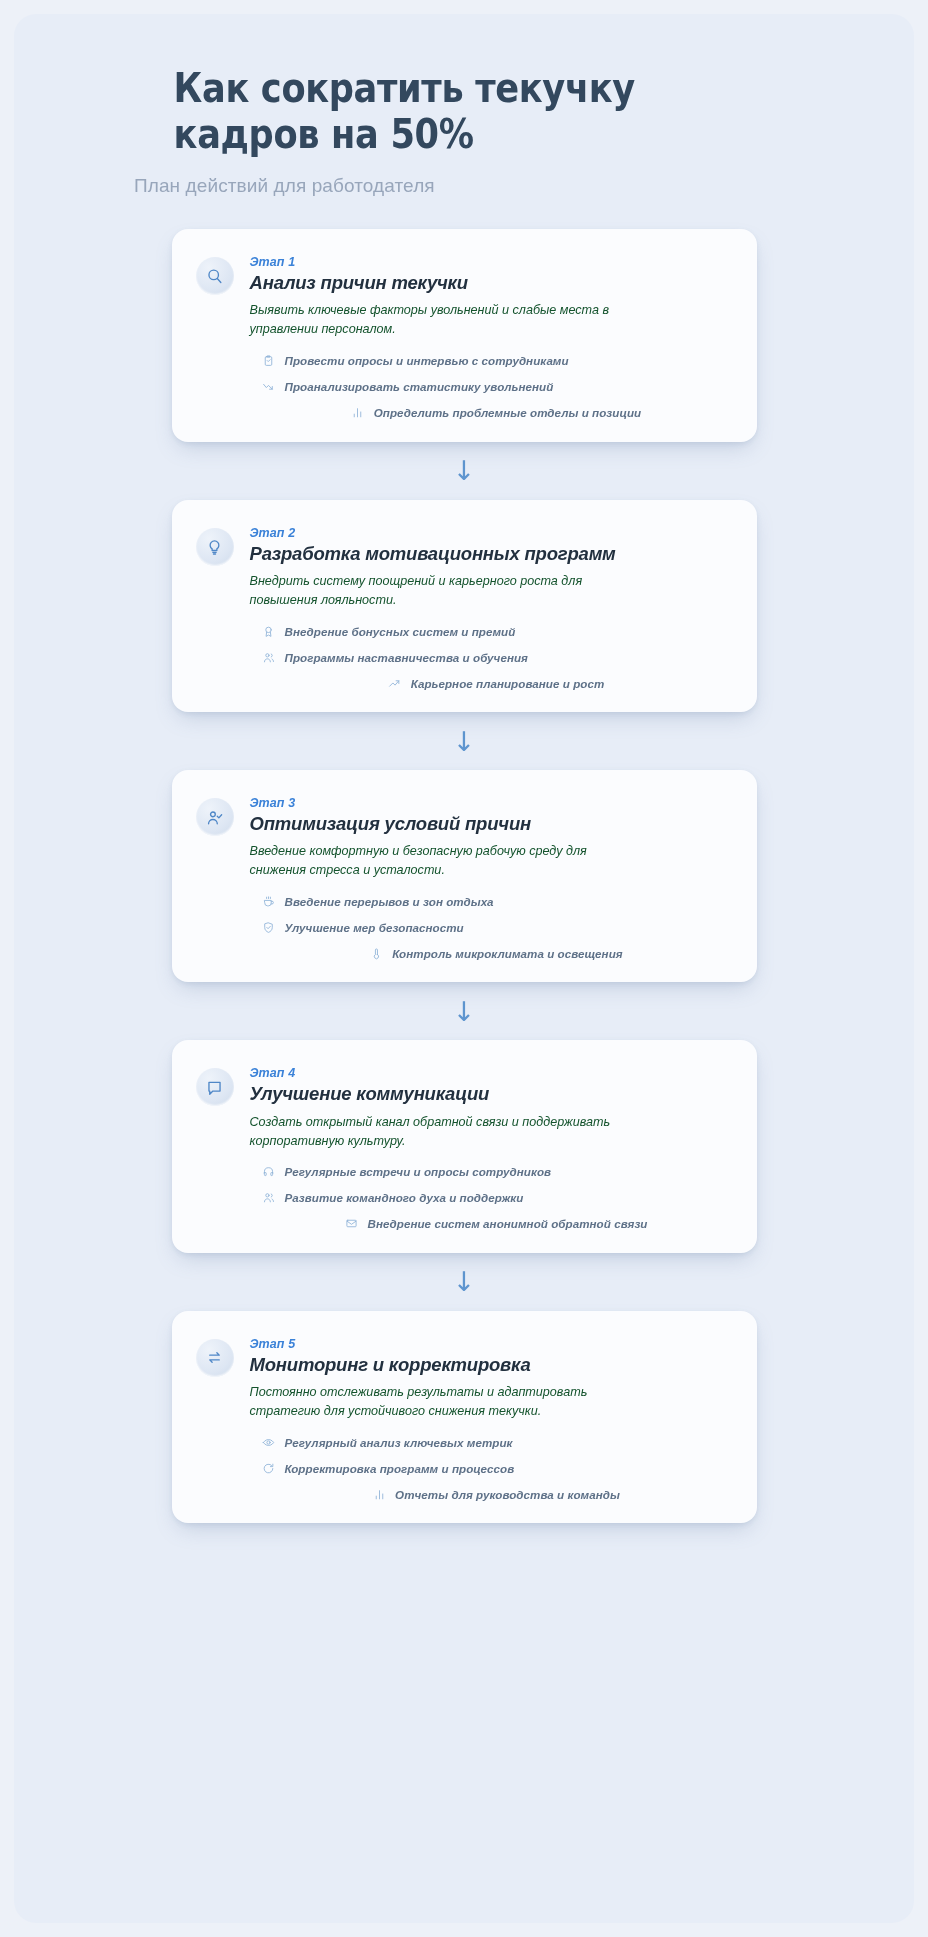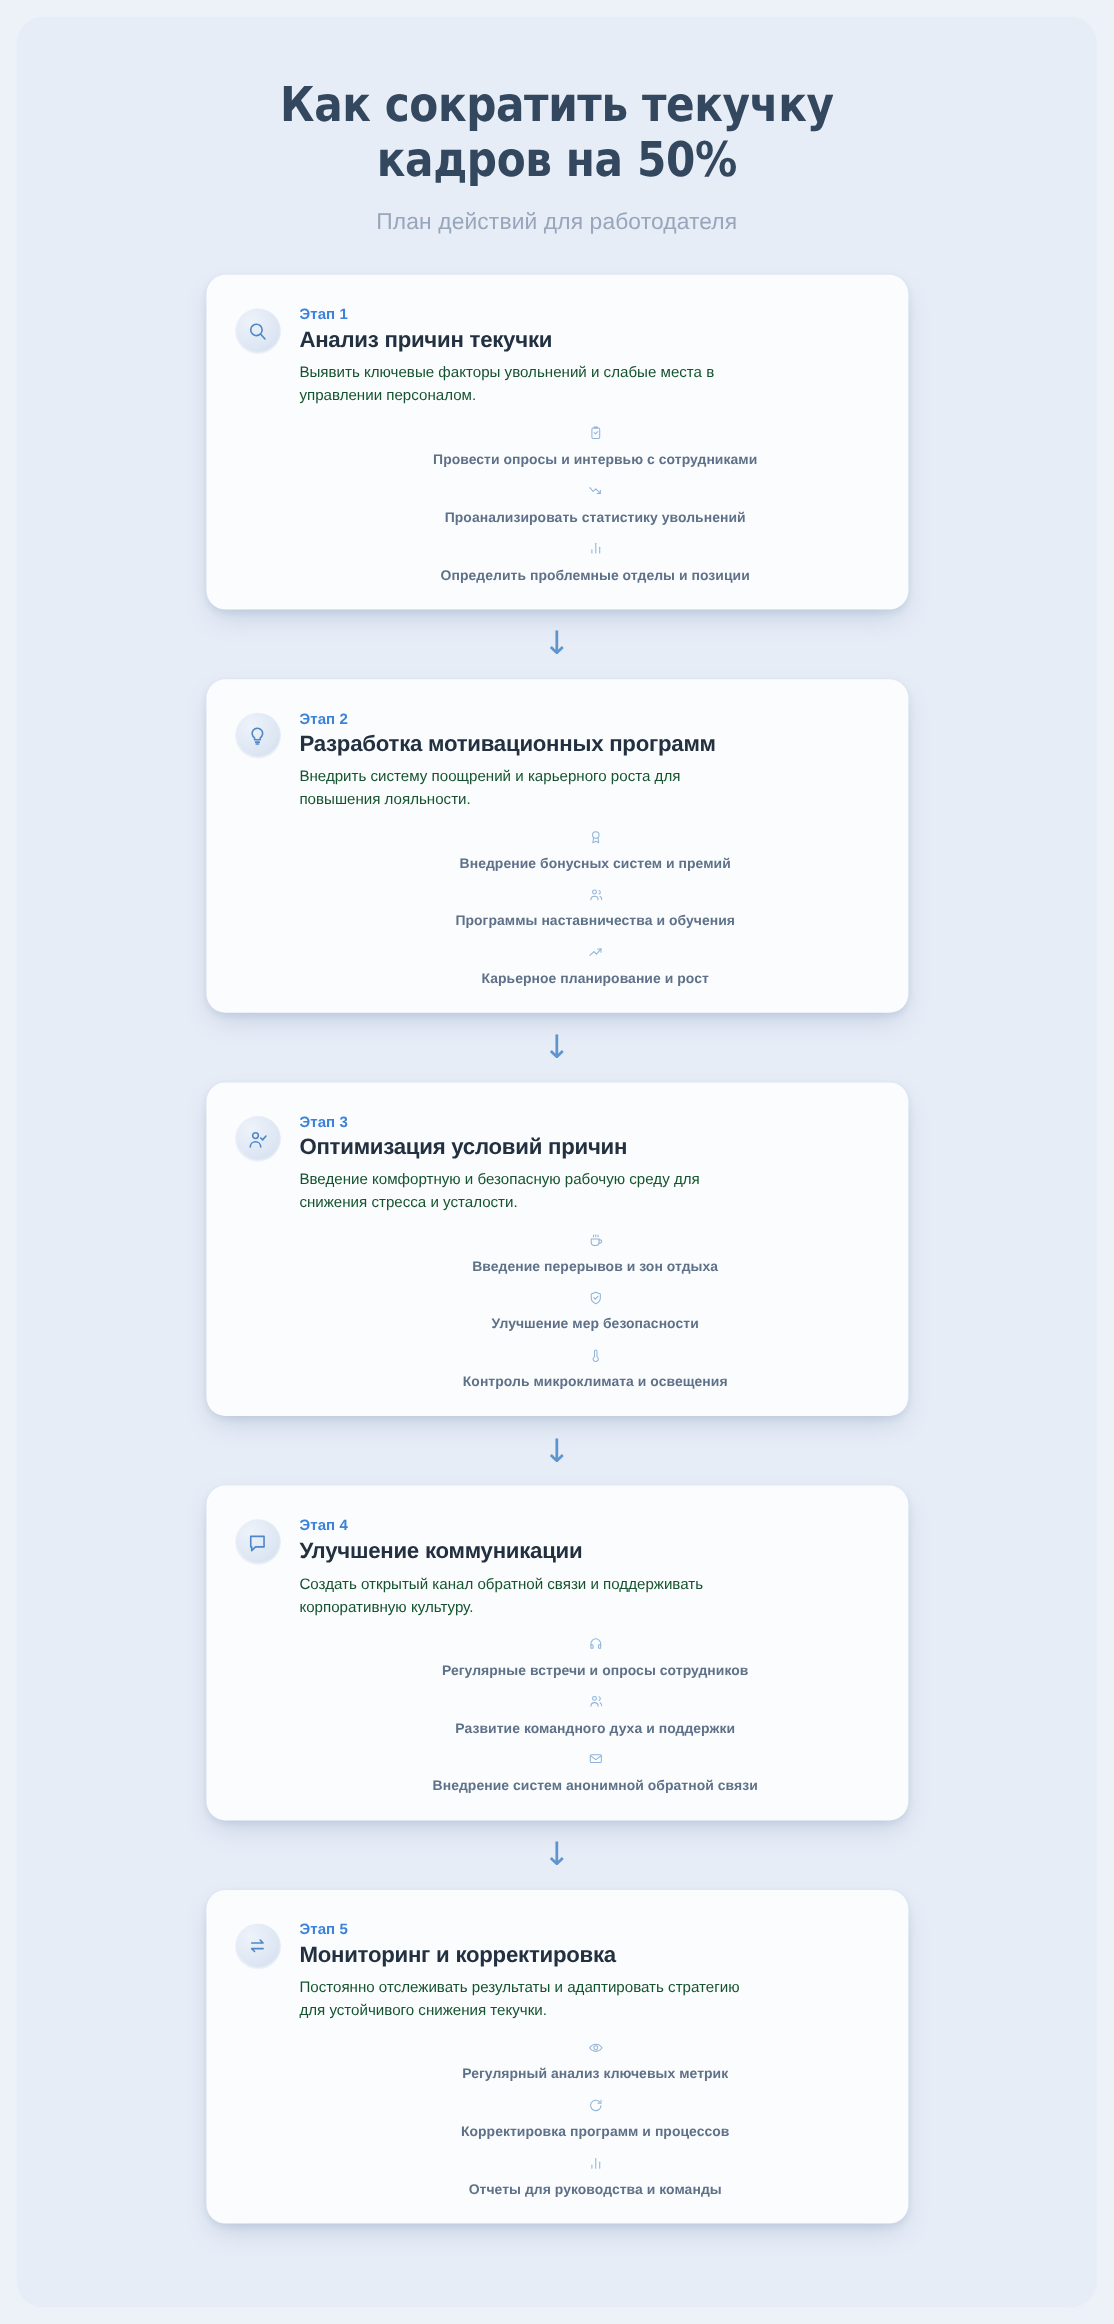"Как сократить текучку кадров на" .header { text-align: center -> left }
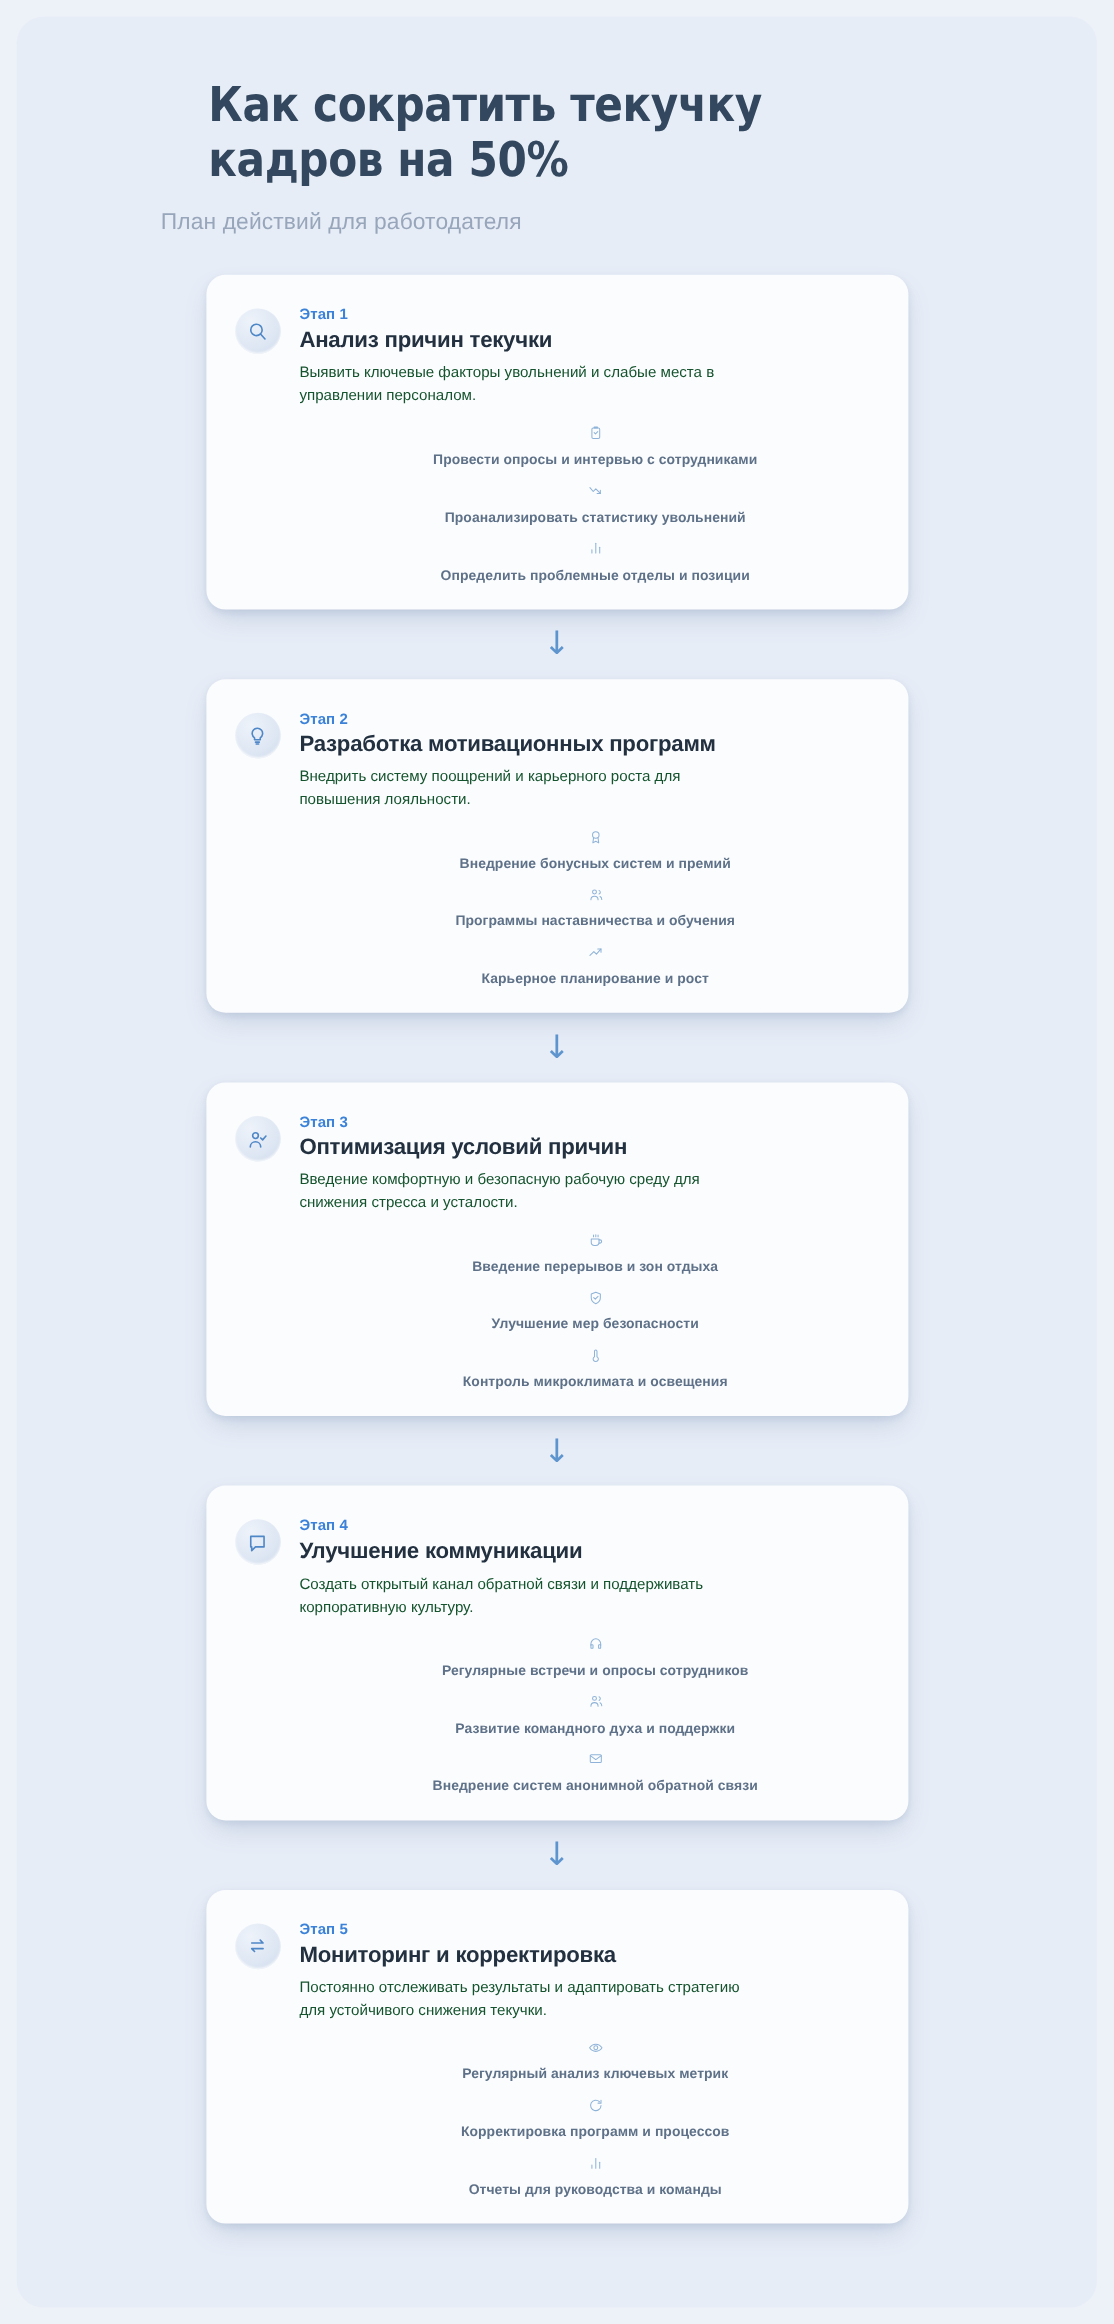"Этап 1" .flow { font-style: none -> italic }
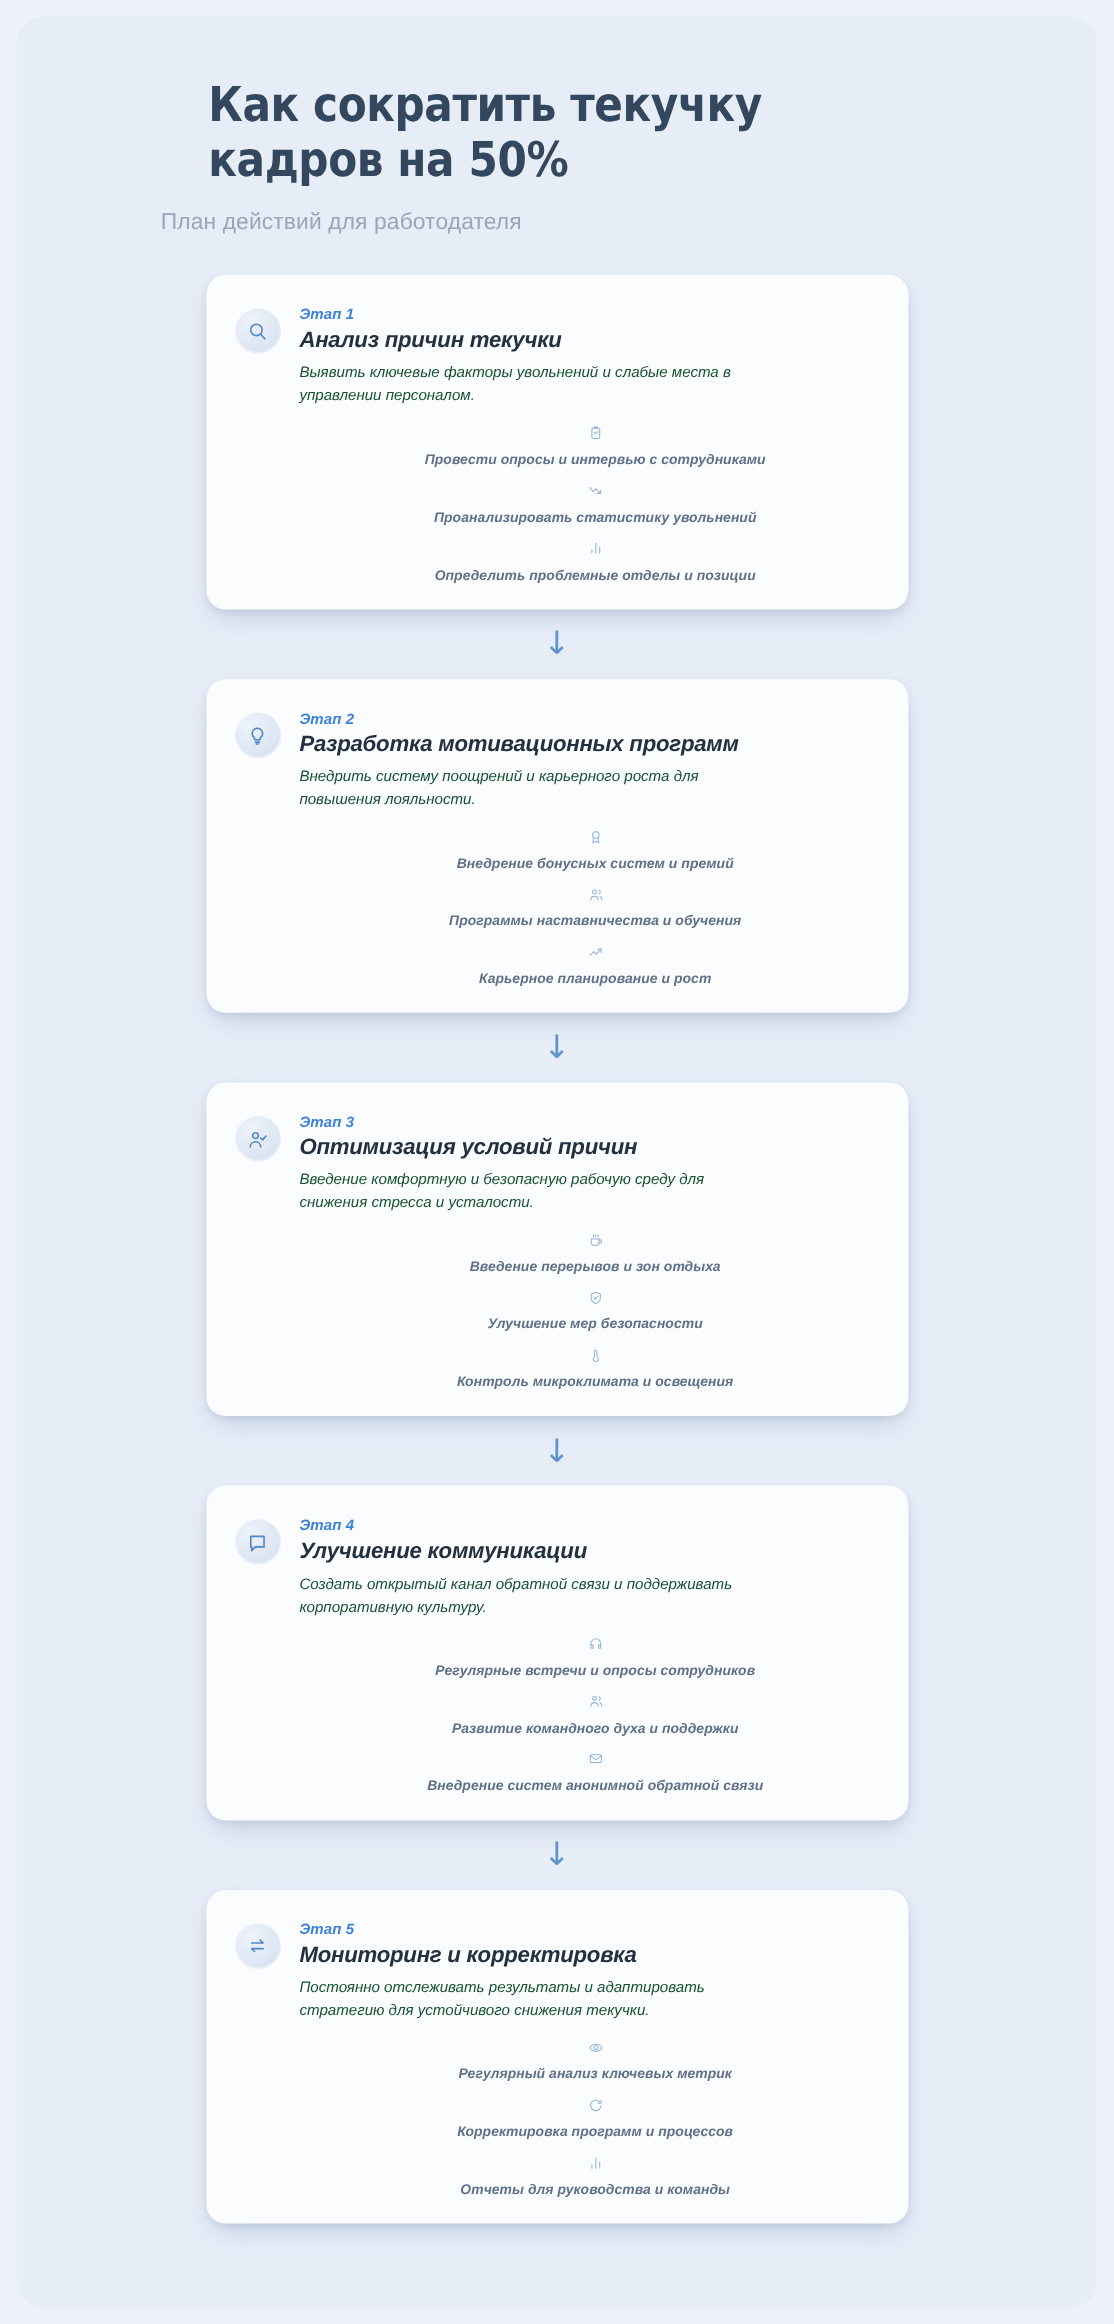"Провести опросы и интервью с" .bullet { flex-direction: column -> none }
